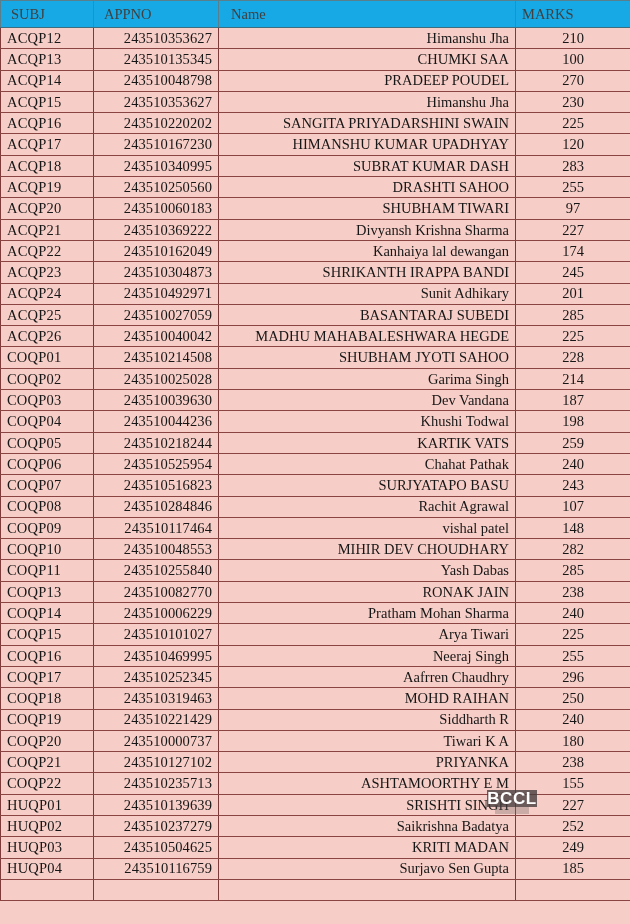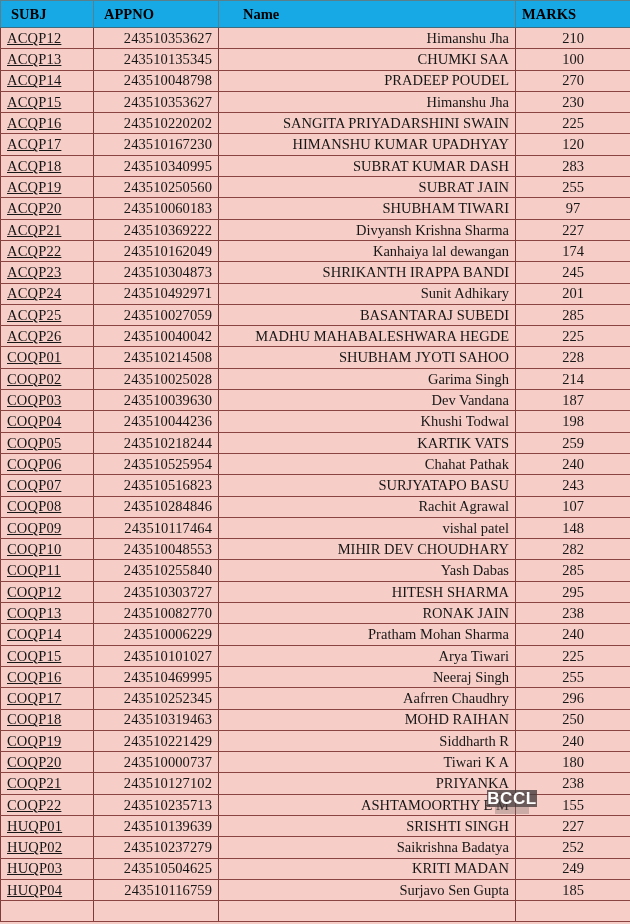"SUBJ" table.results-table thead th { color: #000000 -> #404040; font-weight: bold -> normal }
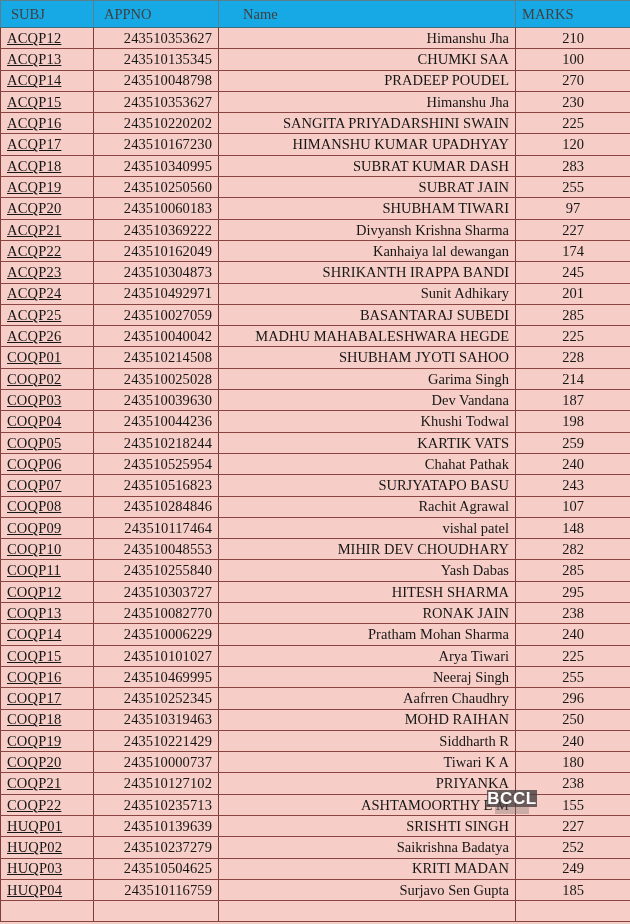"Name" table.results-table thead th.th-name { padding-left: 24px -> 12px }
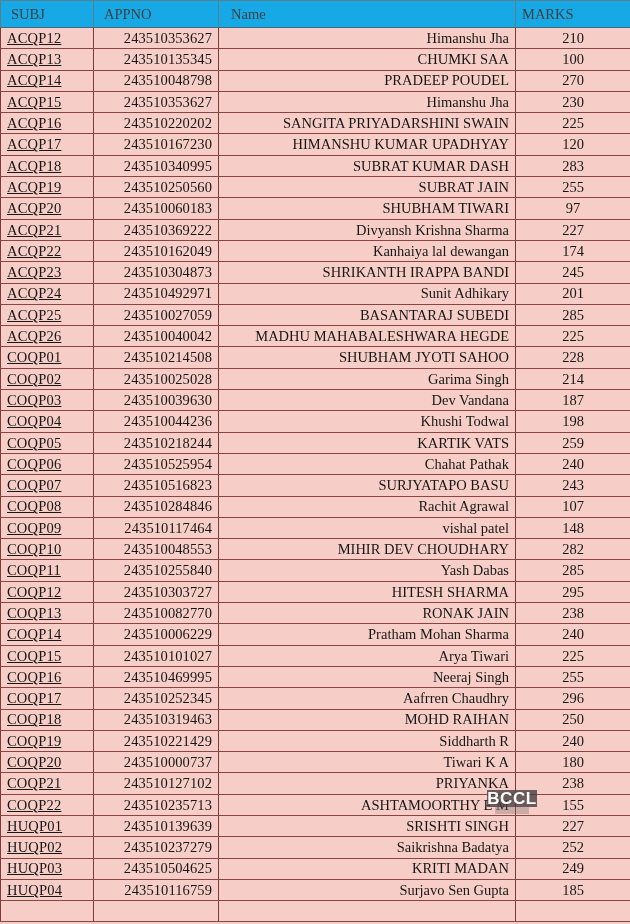"ACQP12" td.cell-subj { text-decoration: underline -> none }
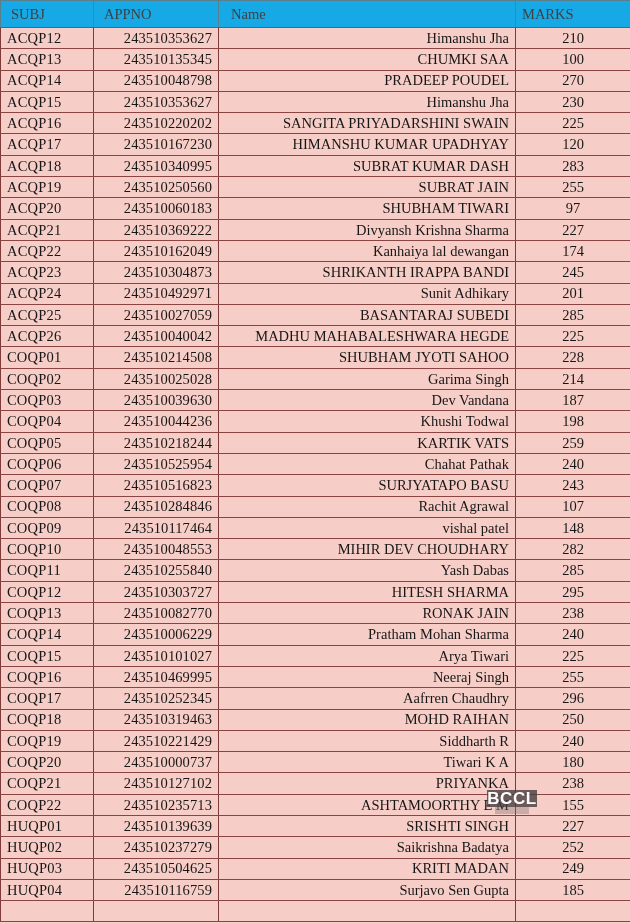"SUBRAT JAIN" td.cell-name { text: SUBRAT JAIN -> DRASHTI SAHOO }
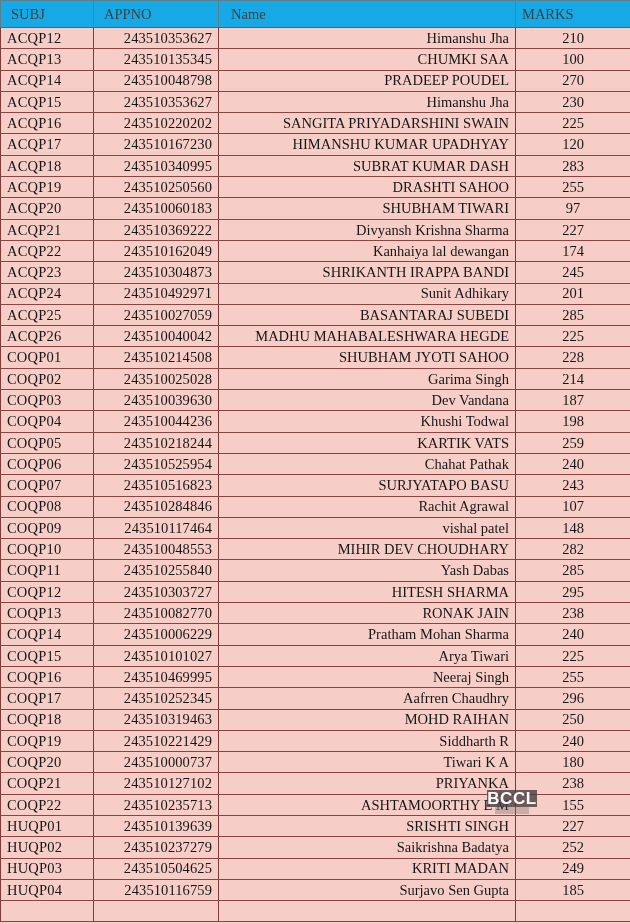"COQP12" tr { html: <tr> <td>COQP12</td> <td>243510303727</td> <td>HITESH SHARMA</td> <td>295</td> </tr> -> none }
